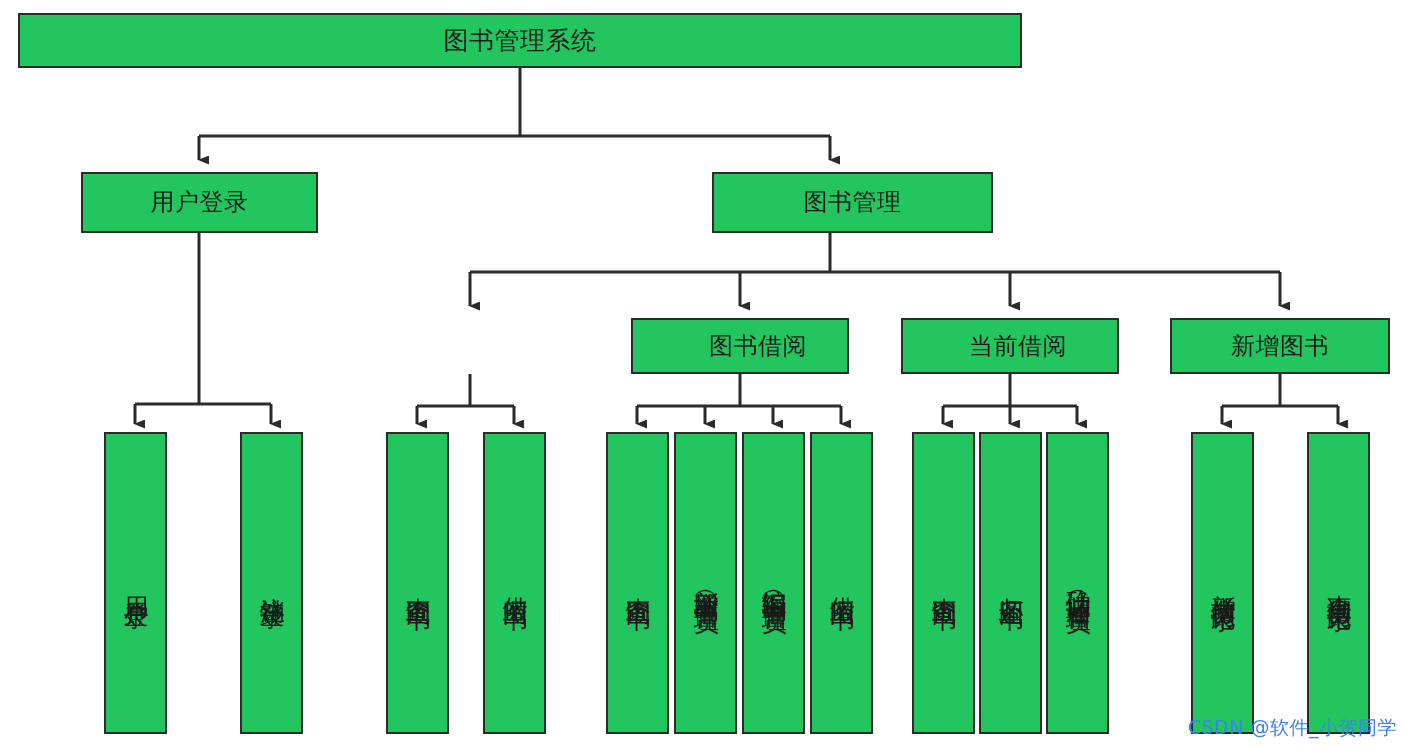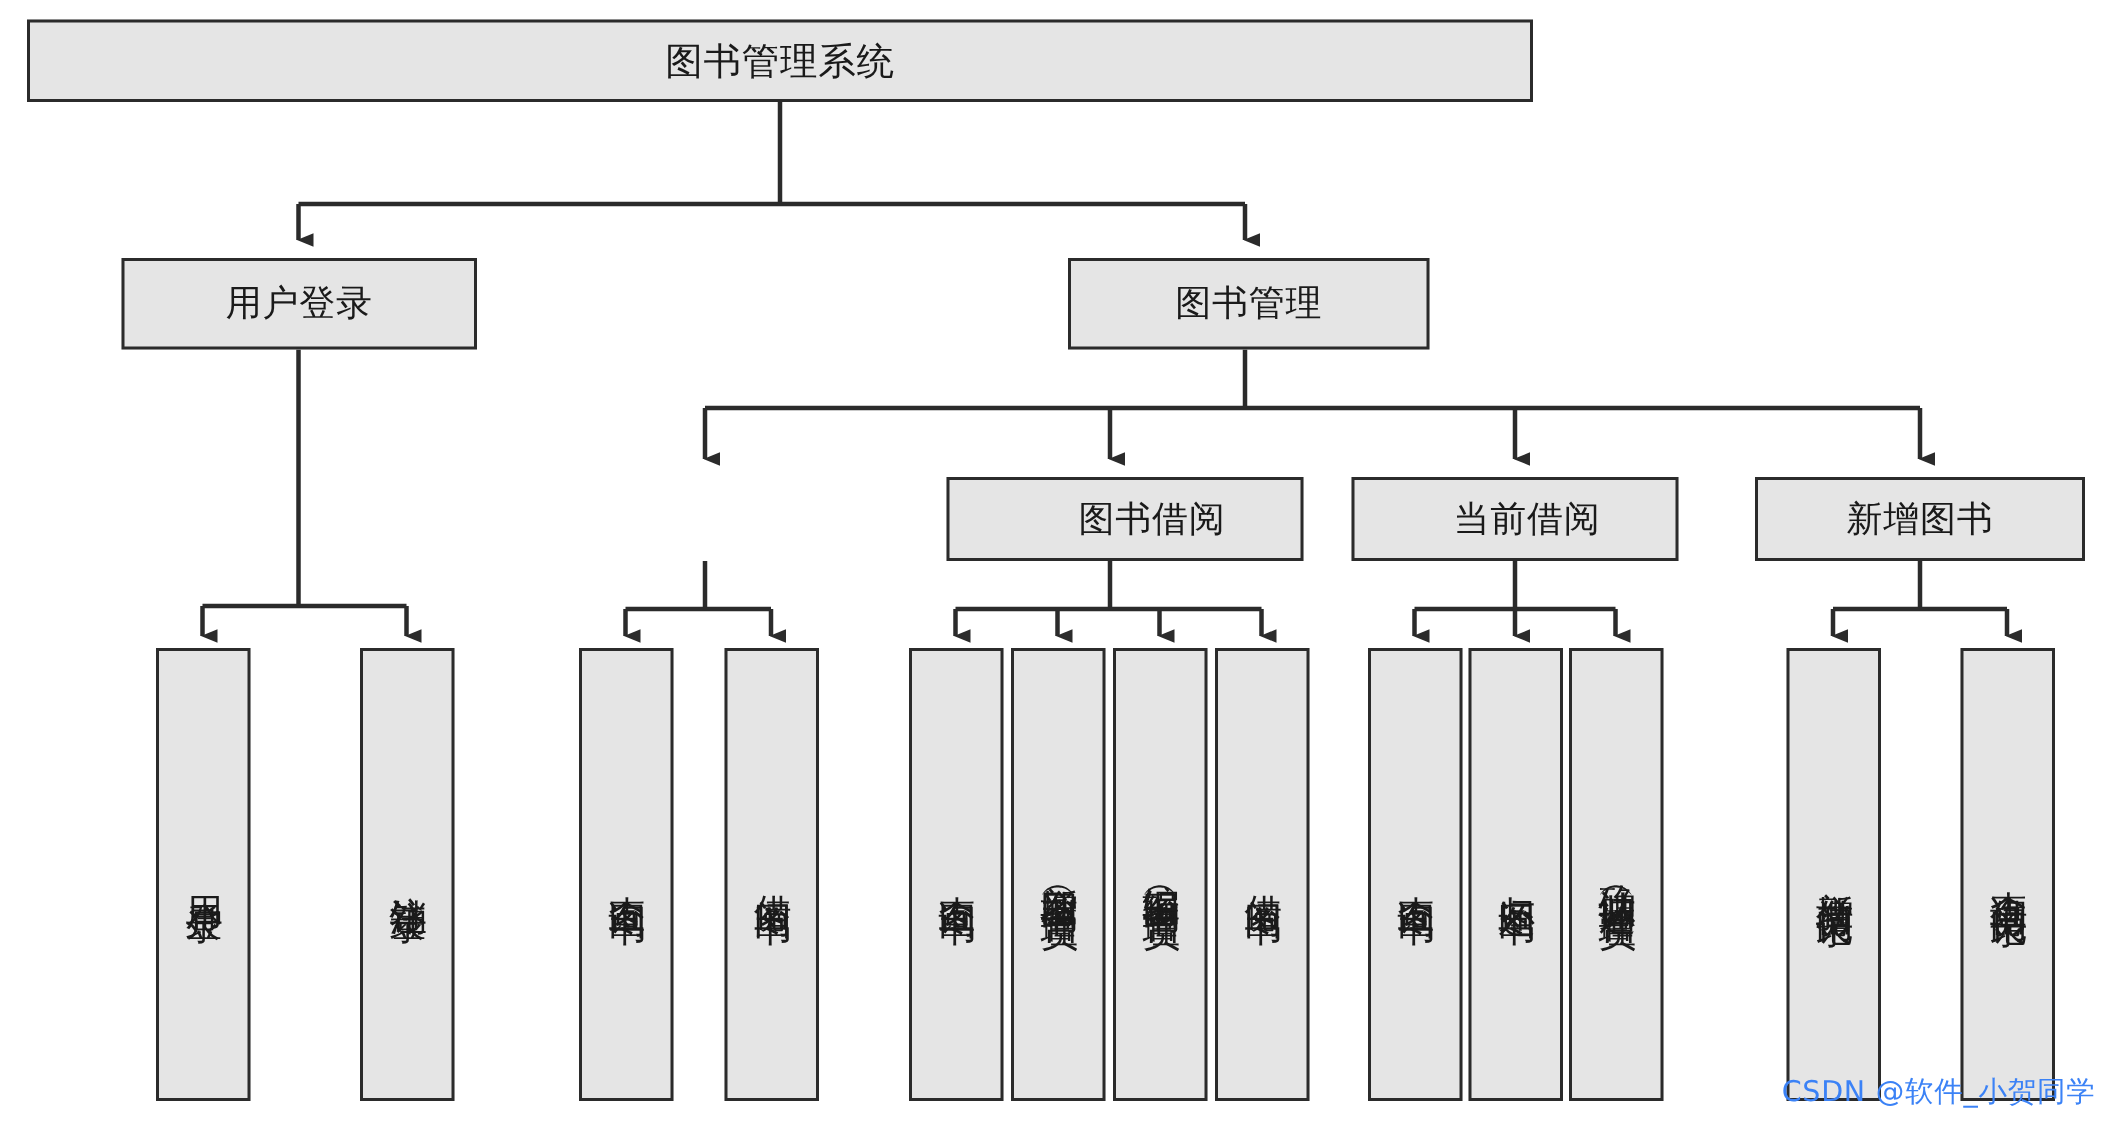"图书管理系统" .node { background: #e5e5e5 -> #22c55e }
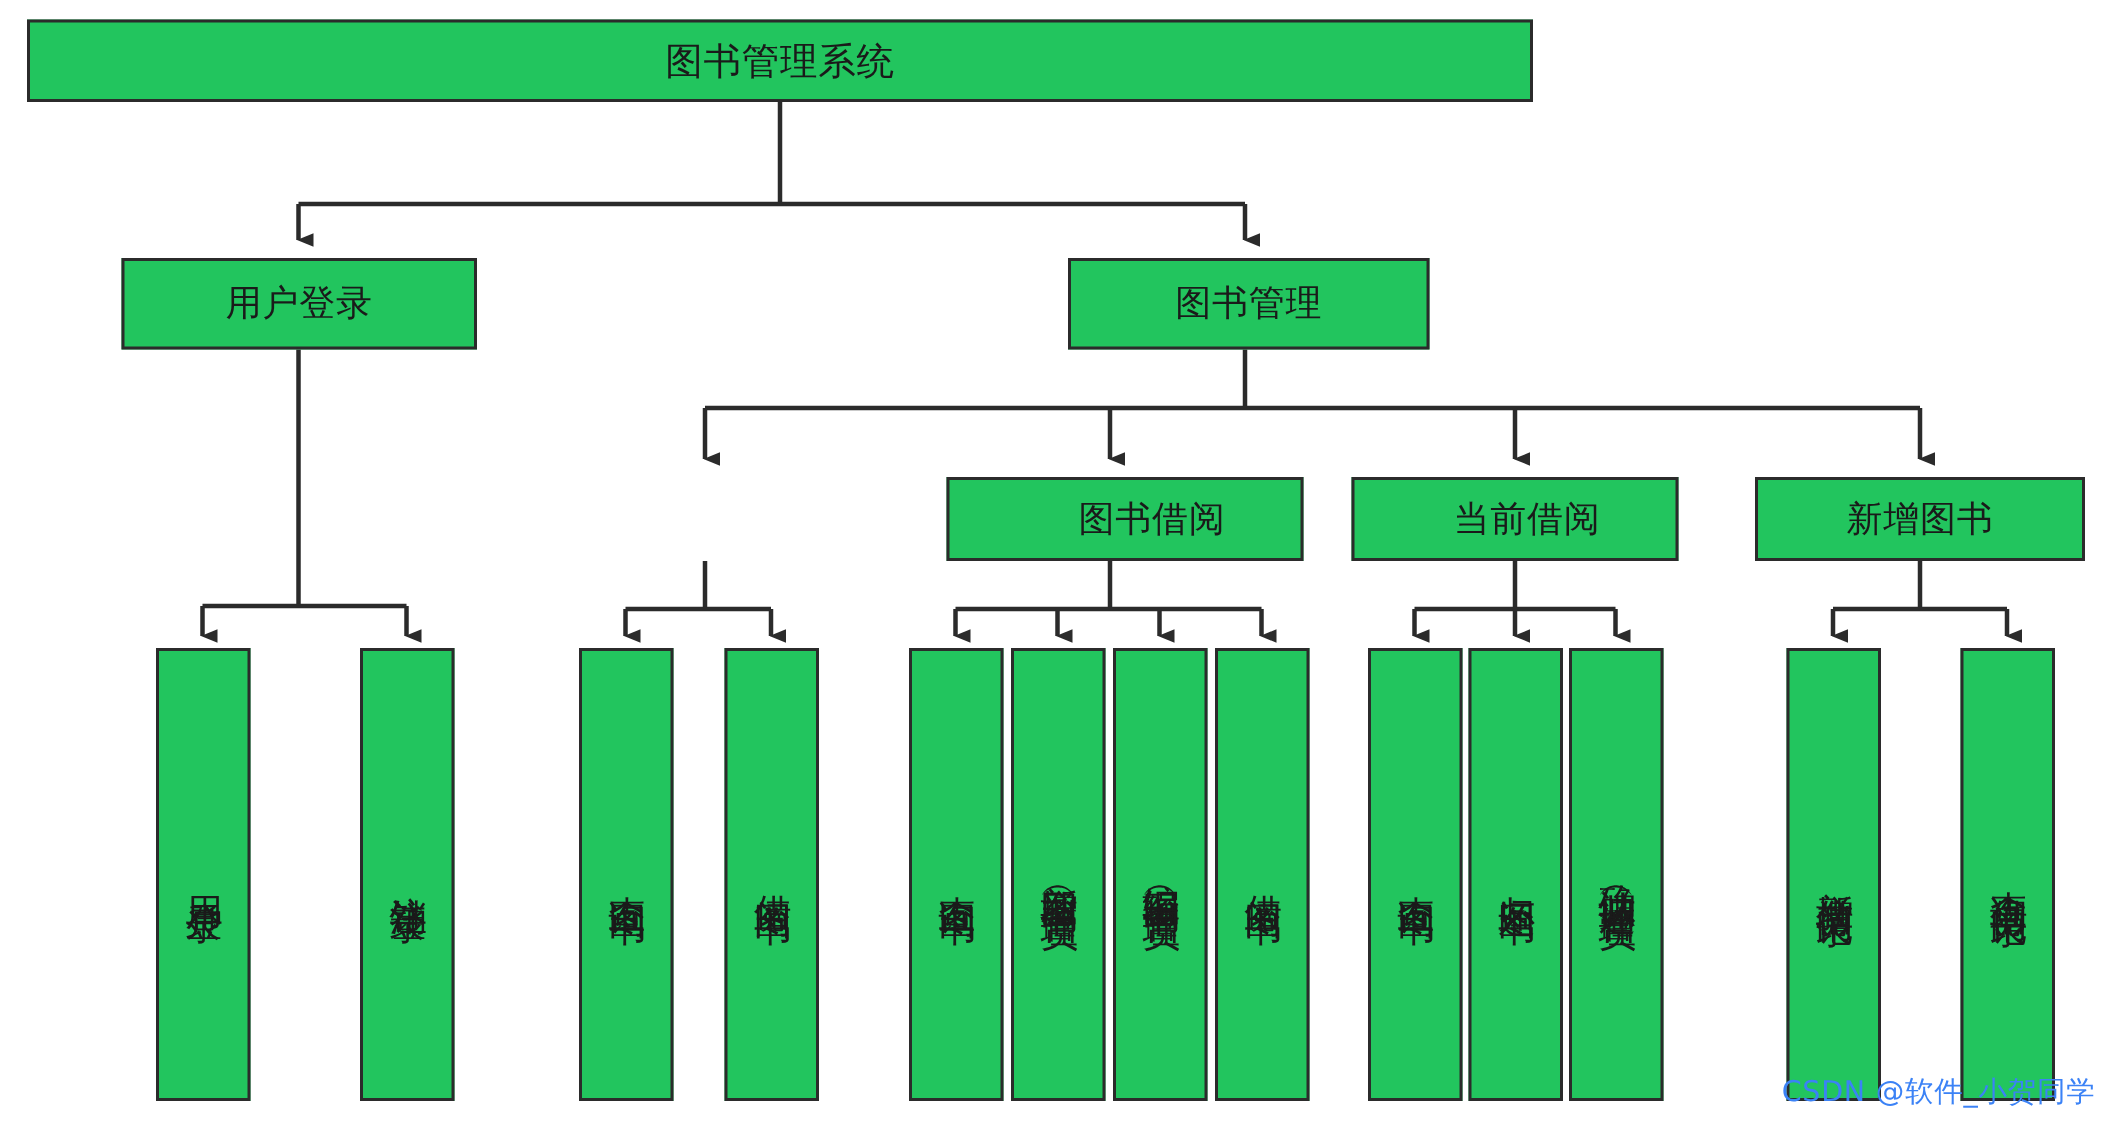"图书管理" div.node { width: 241px -> 281px }
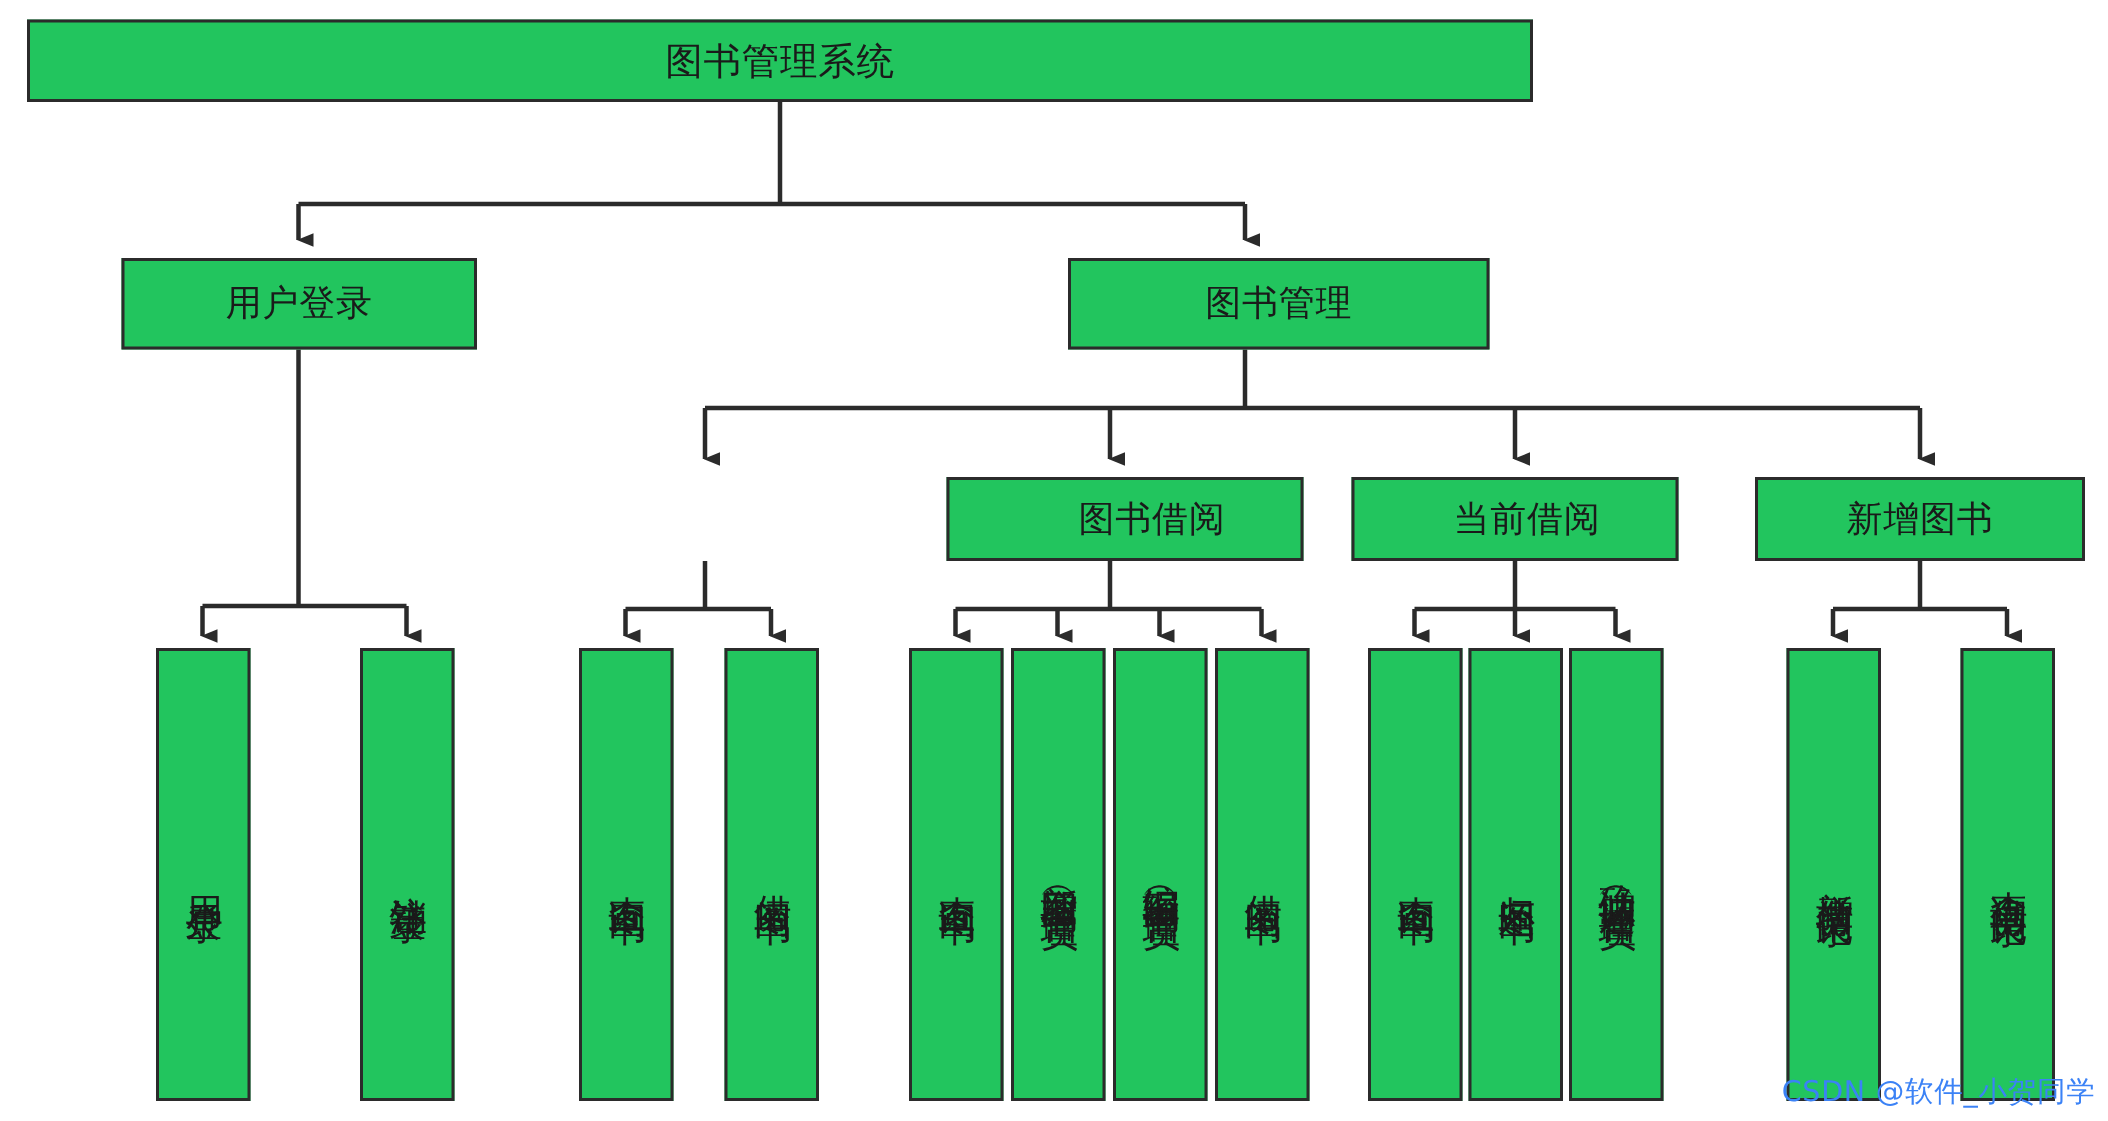"图书借阅" div.node { width: 238px -> 218px }
